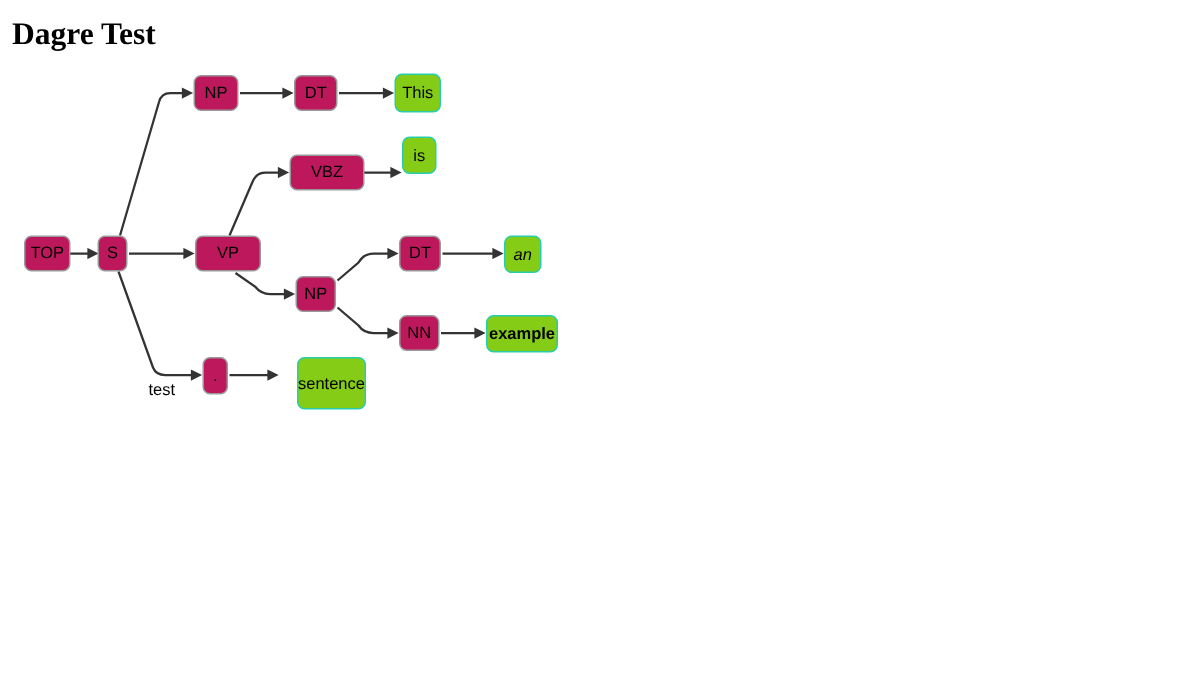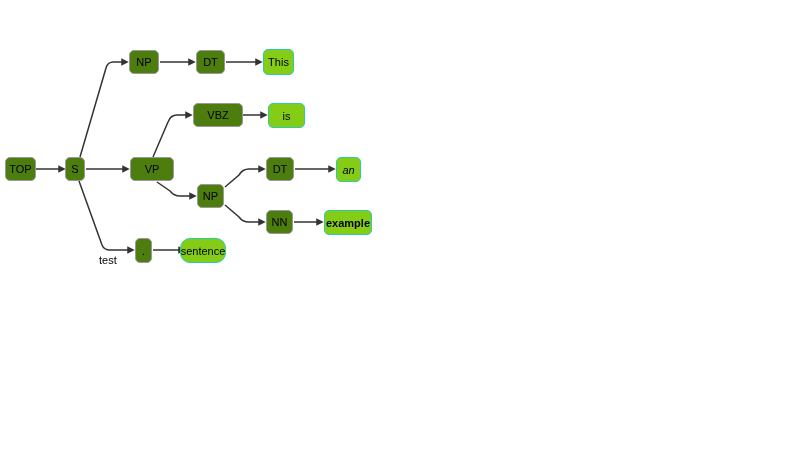"Dagre Test" h1.page-title { html: none -> <h1>Dagre Test</h1> }
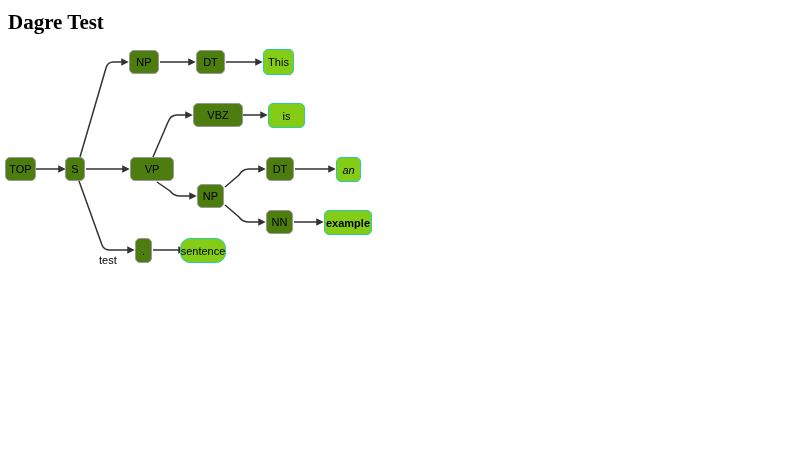"NP" .gnode { background: #4d7c0f -> #be185d }
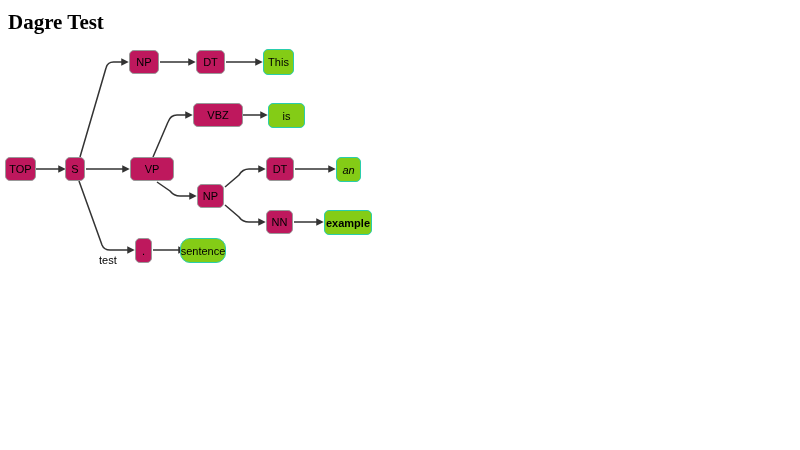"is" div.gnode { top: 103px -> 91px; width: 37px -> 23px }
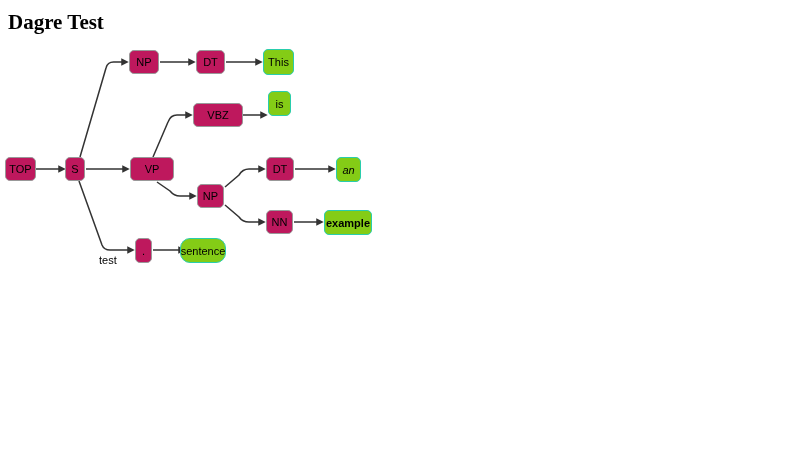"TOP" div.gnode { left: 5px -> 16px }
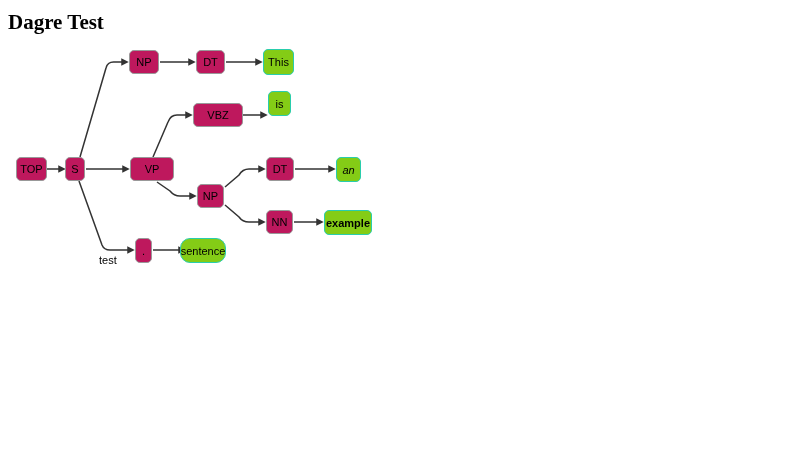"sentence" div.gnode { border-radius: 10px -> none; height: 25px -> 35px; left: 180px -> 198px }
